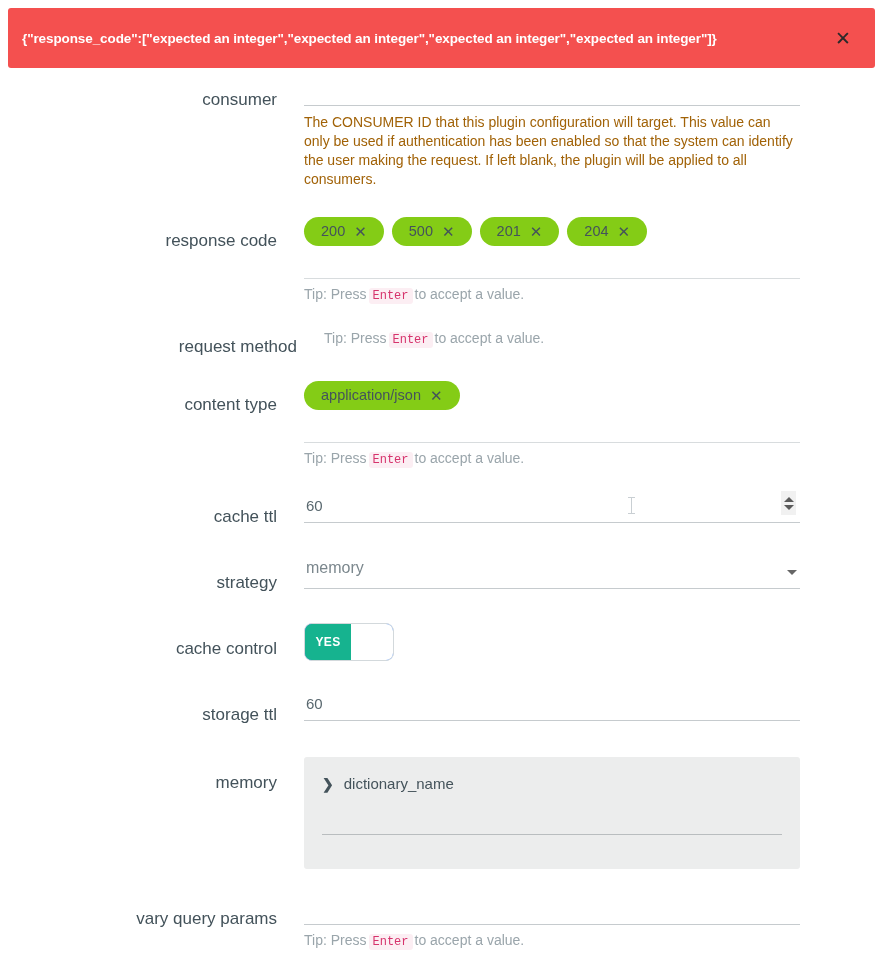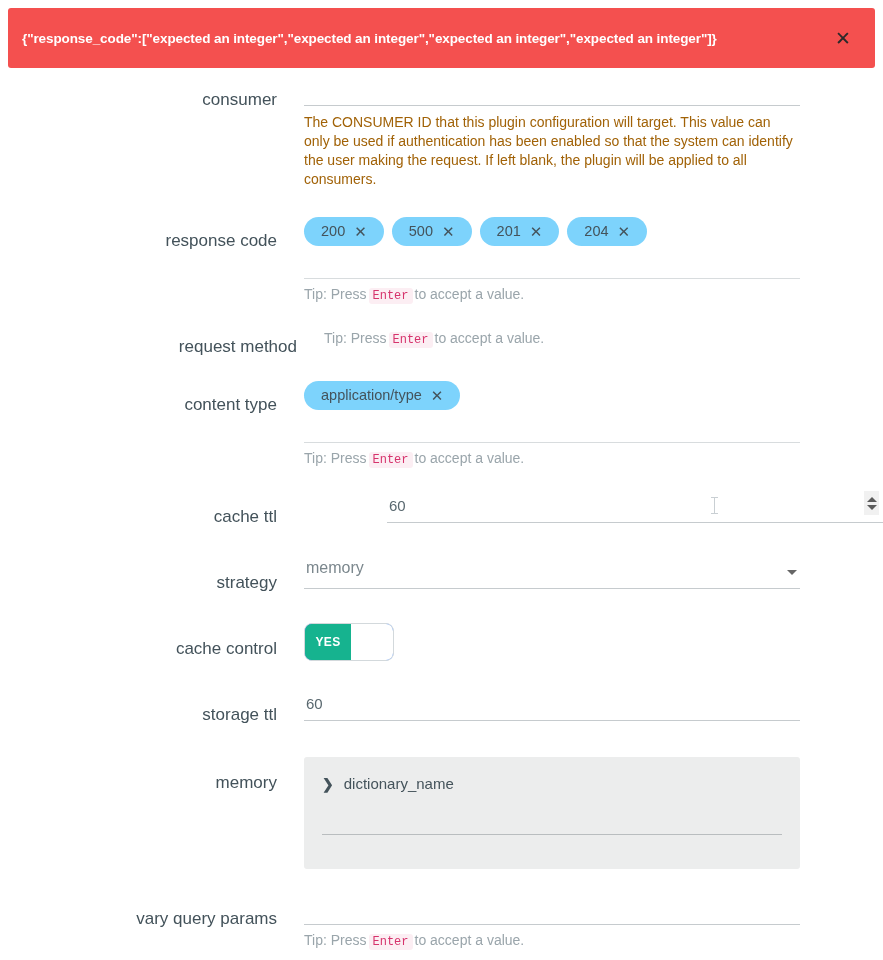"200" .chip { background: #7dd3fc -> #84cc16 }
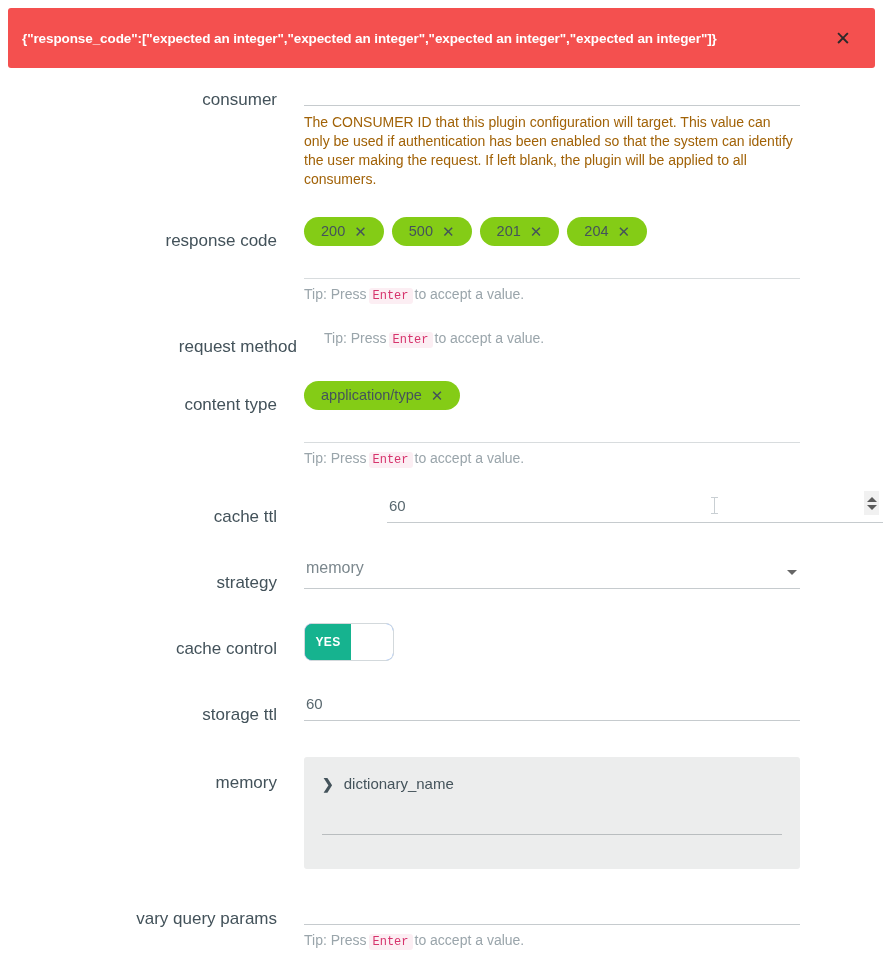"application/type" span { text: application/type -> application/json }
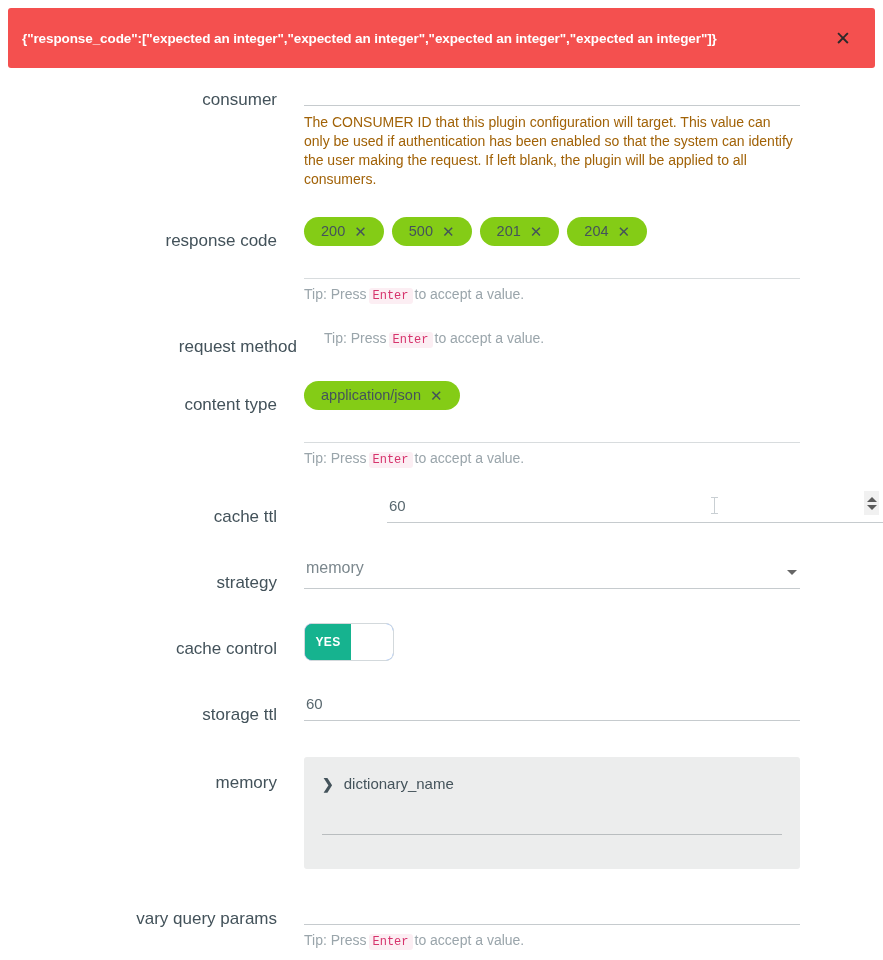"cache ttl" div.row { justify-content: space-between -> none }
